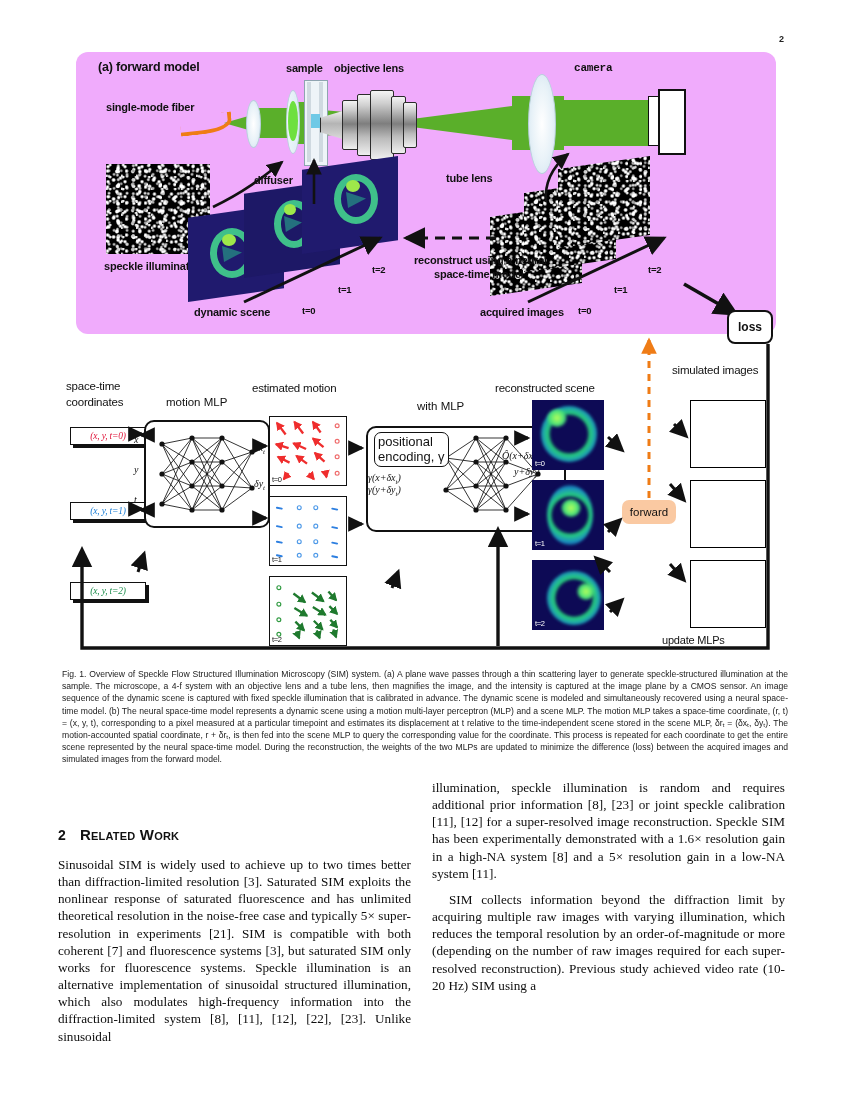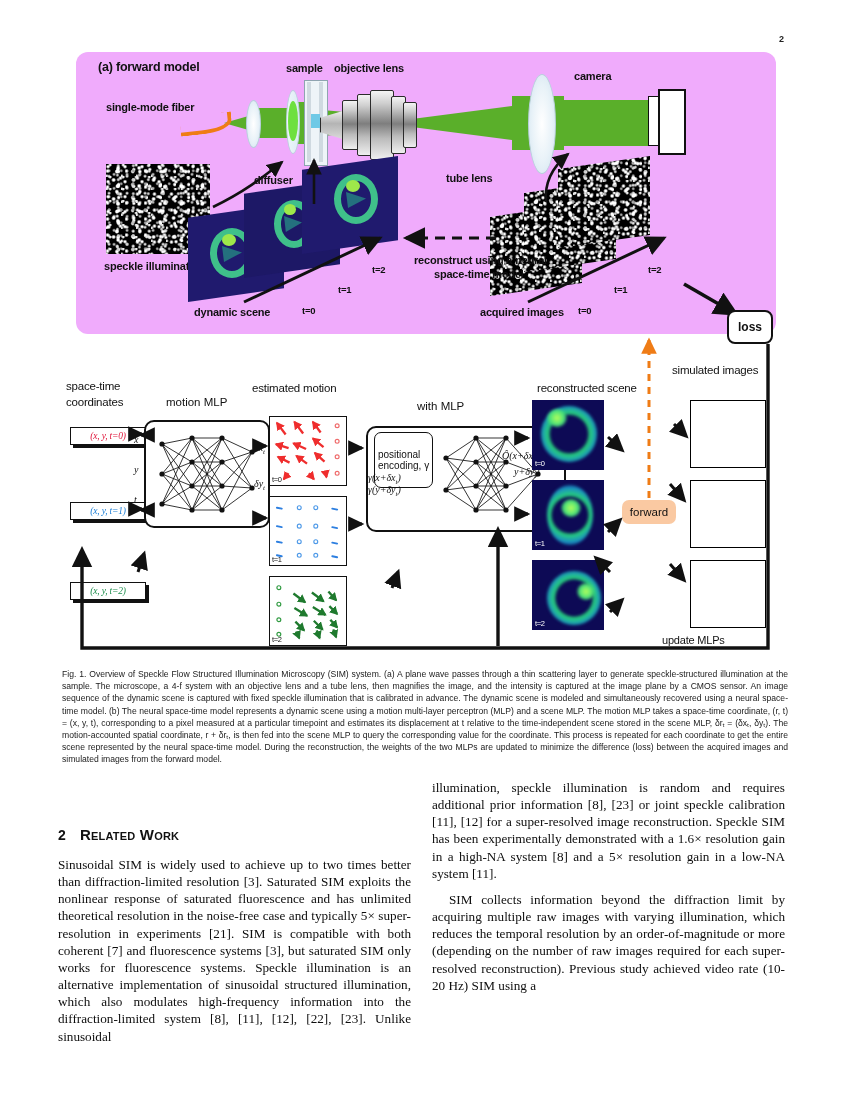"camera" div.lbl { font-family: none -> Liberation Mono, monospace; top: 18px -> 10px }
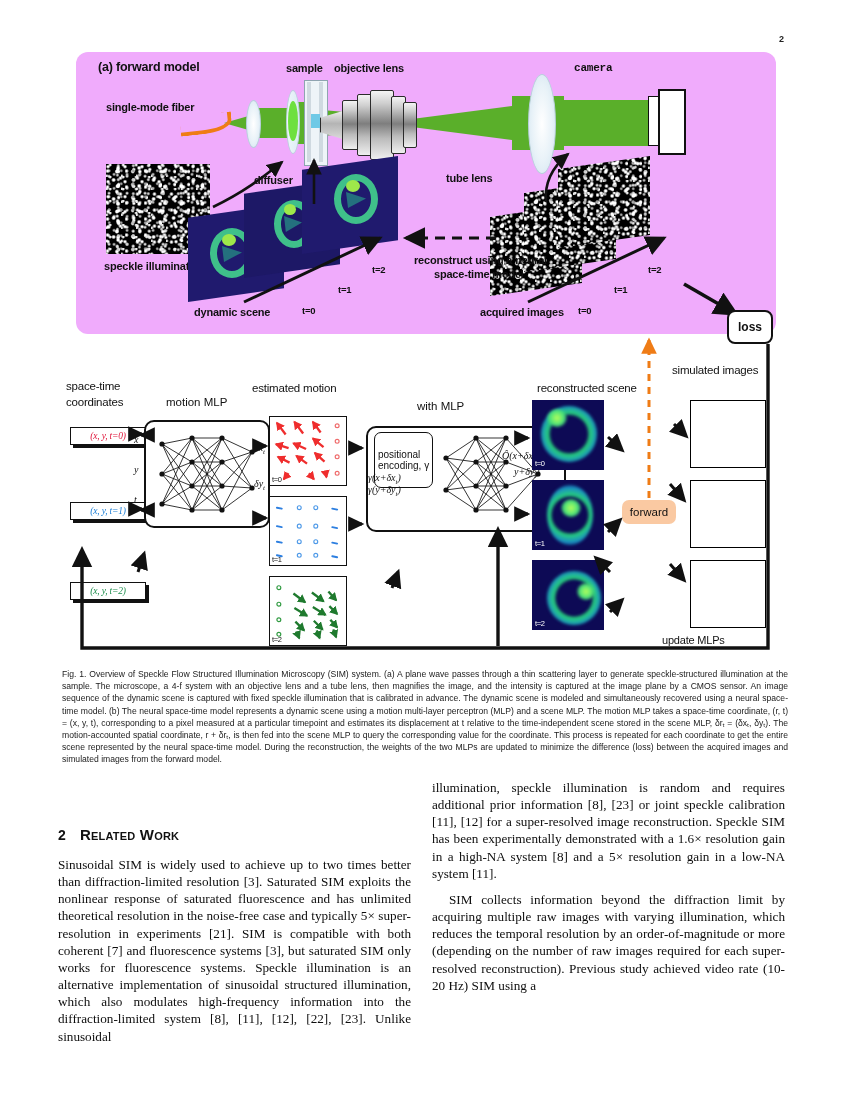"reconstructed scene" div.b-header { left: 475px -> 433px }
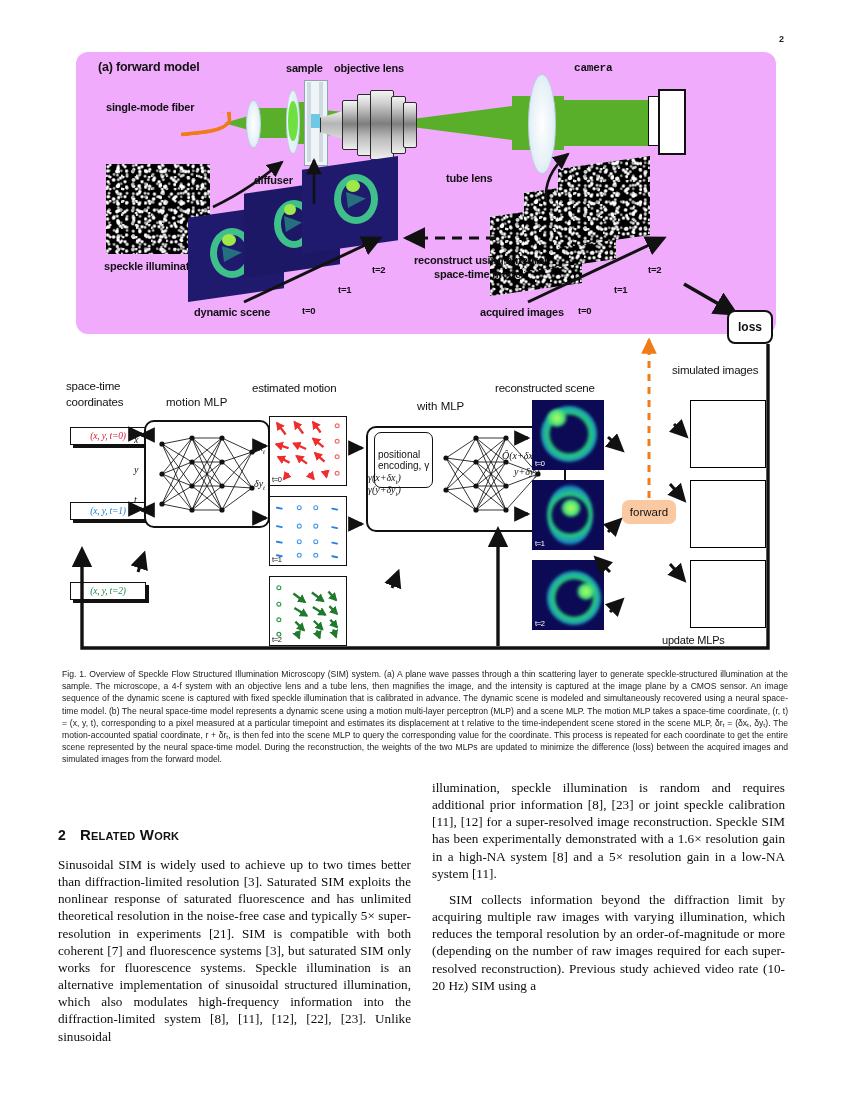"positional" .posenc { font-size: 10px -> 13px; padding: 16px 3px -> 2px 3px }
